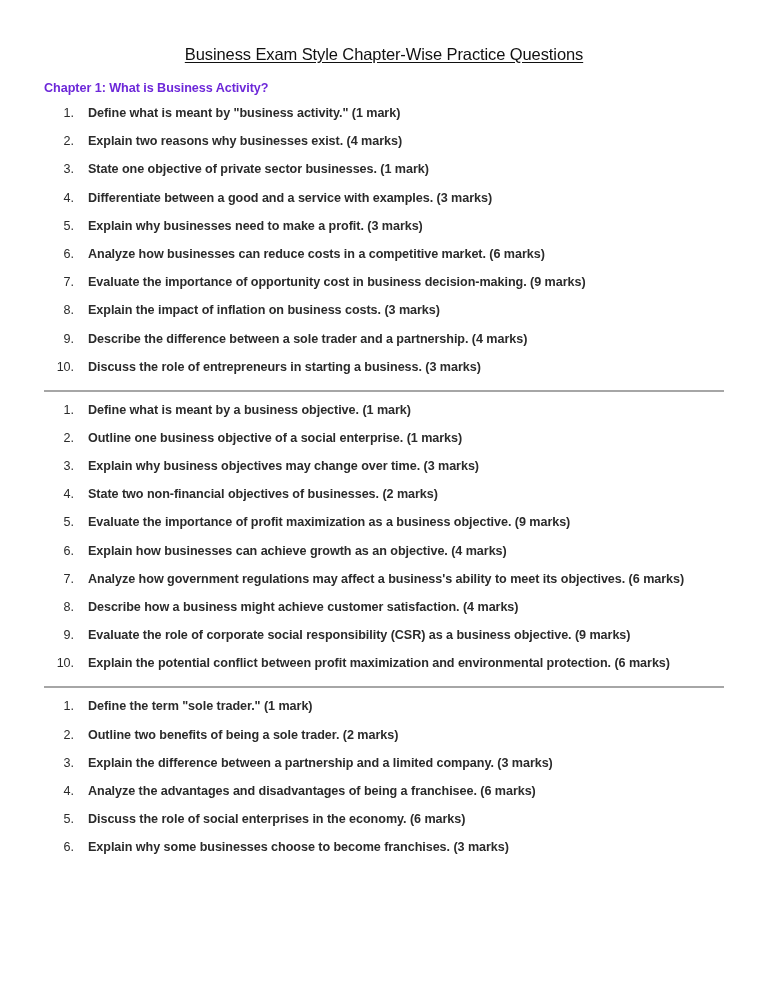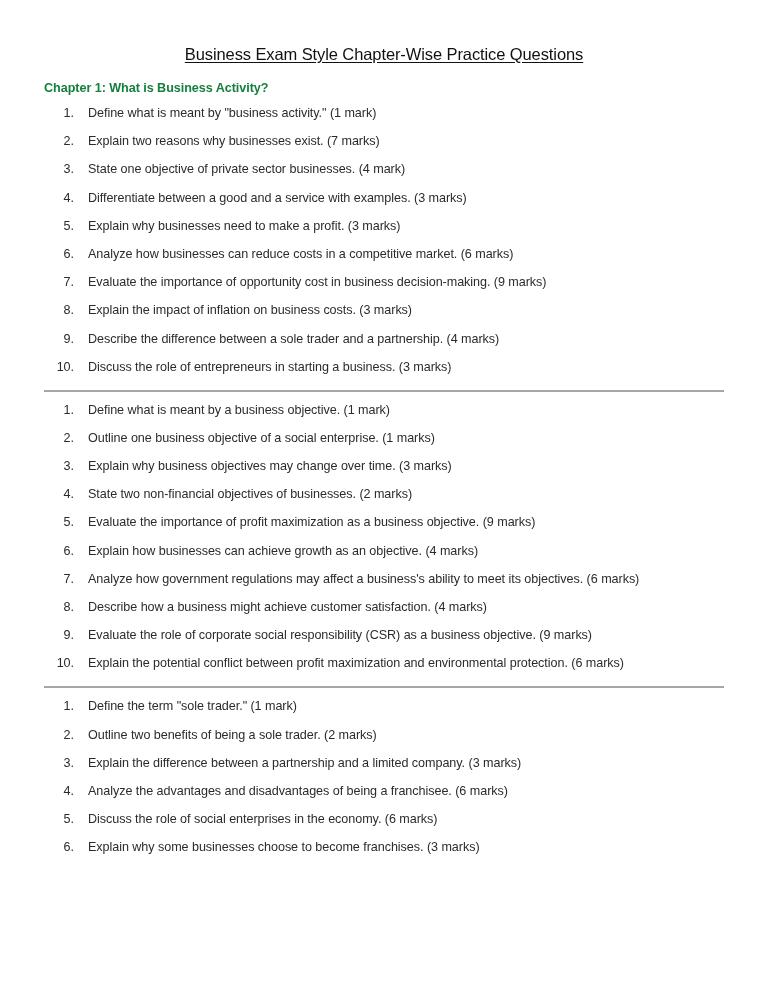"Chapter 1: What is Business" .chapter-heading { color: #15803d -> #6d28d9 }
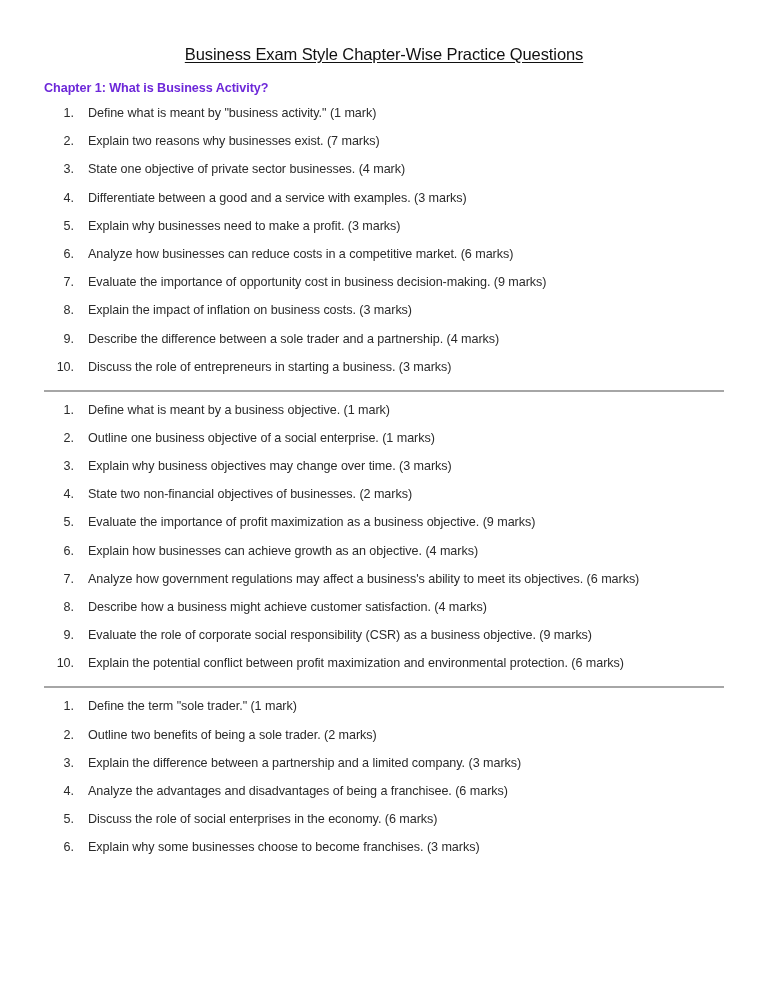"Define what is meant by" .q-text { font-weight: none -> bold }
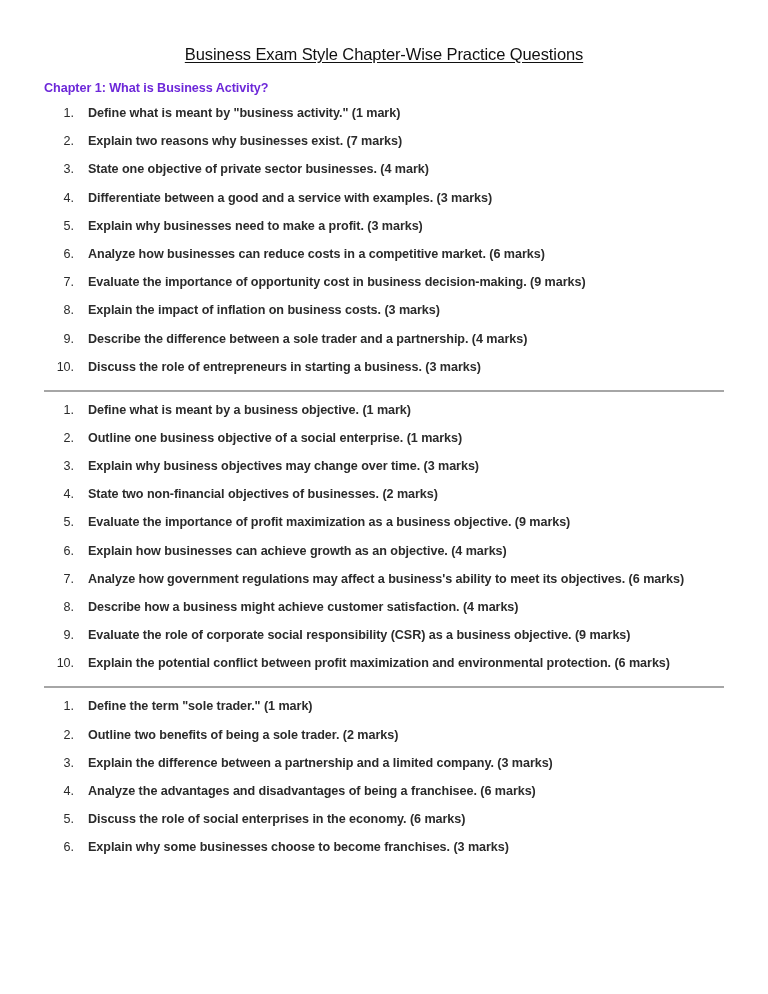"Explain two reasons why businesses" span.q-text { text: 7 -> 4 }
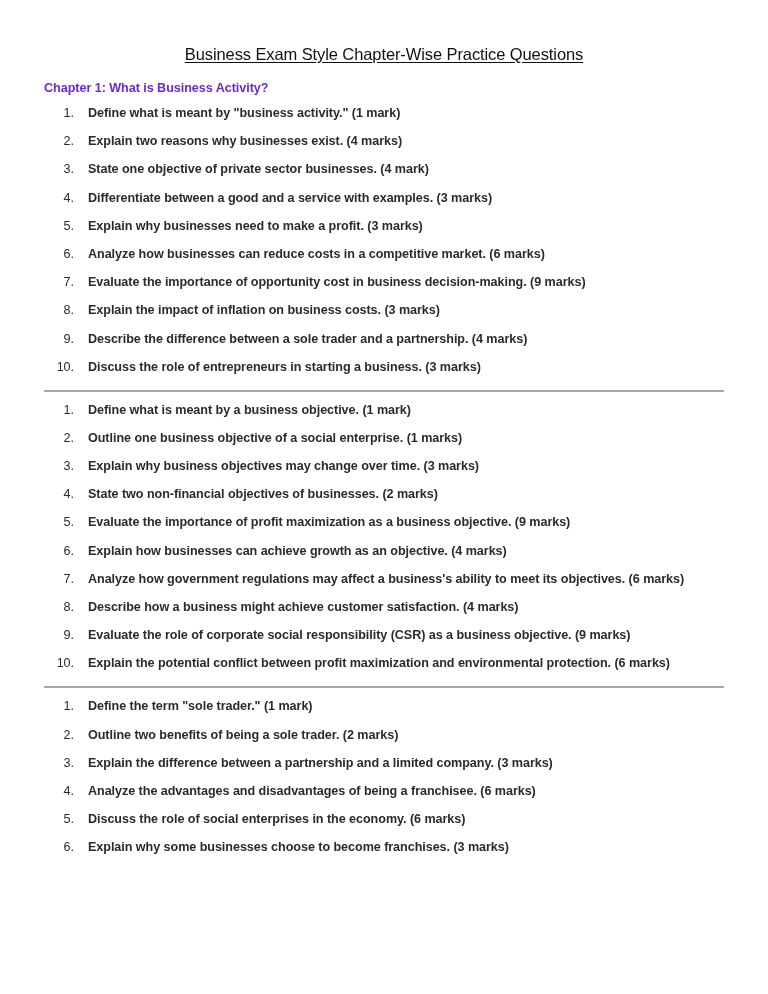"State one objective of private" span.q-text { text: 4 -> 1 }
